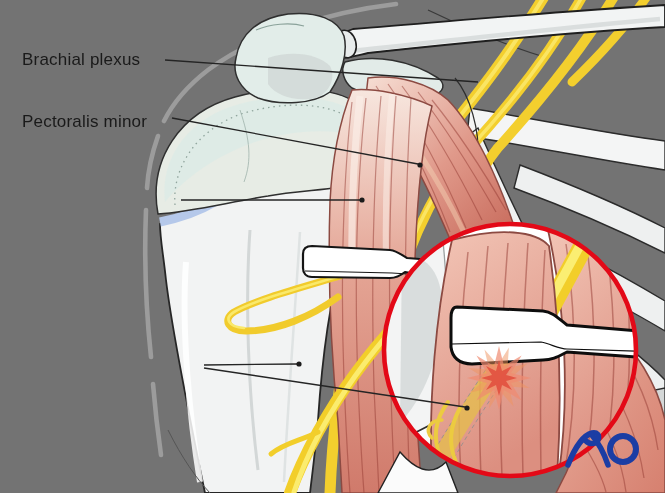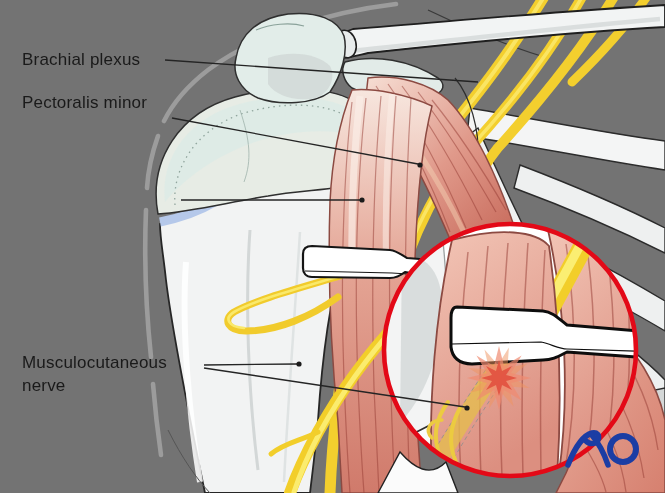"Pectoralis minor" div.anno { top: 92px -> 111px }
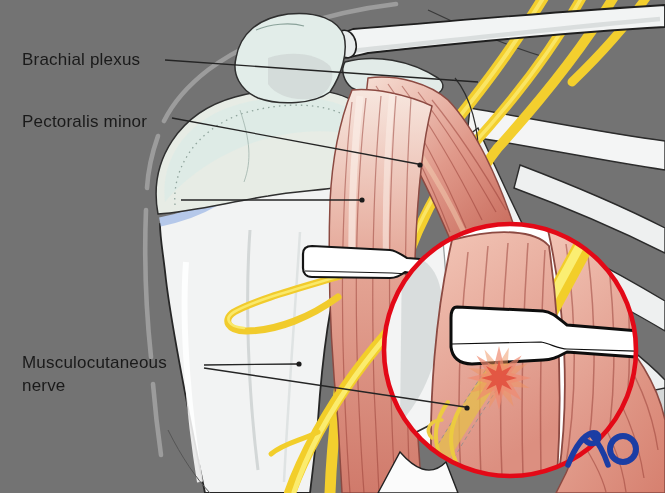"Musculocutaneous nerve" div.anno { html: <div>Musculocutaneous nerve</div> -> none }
